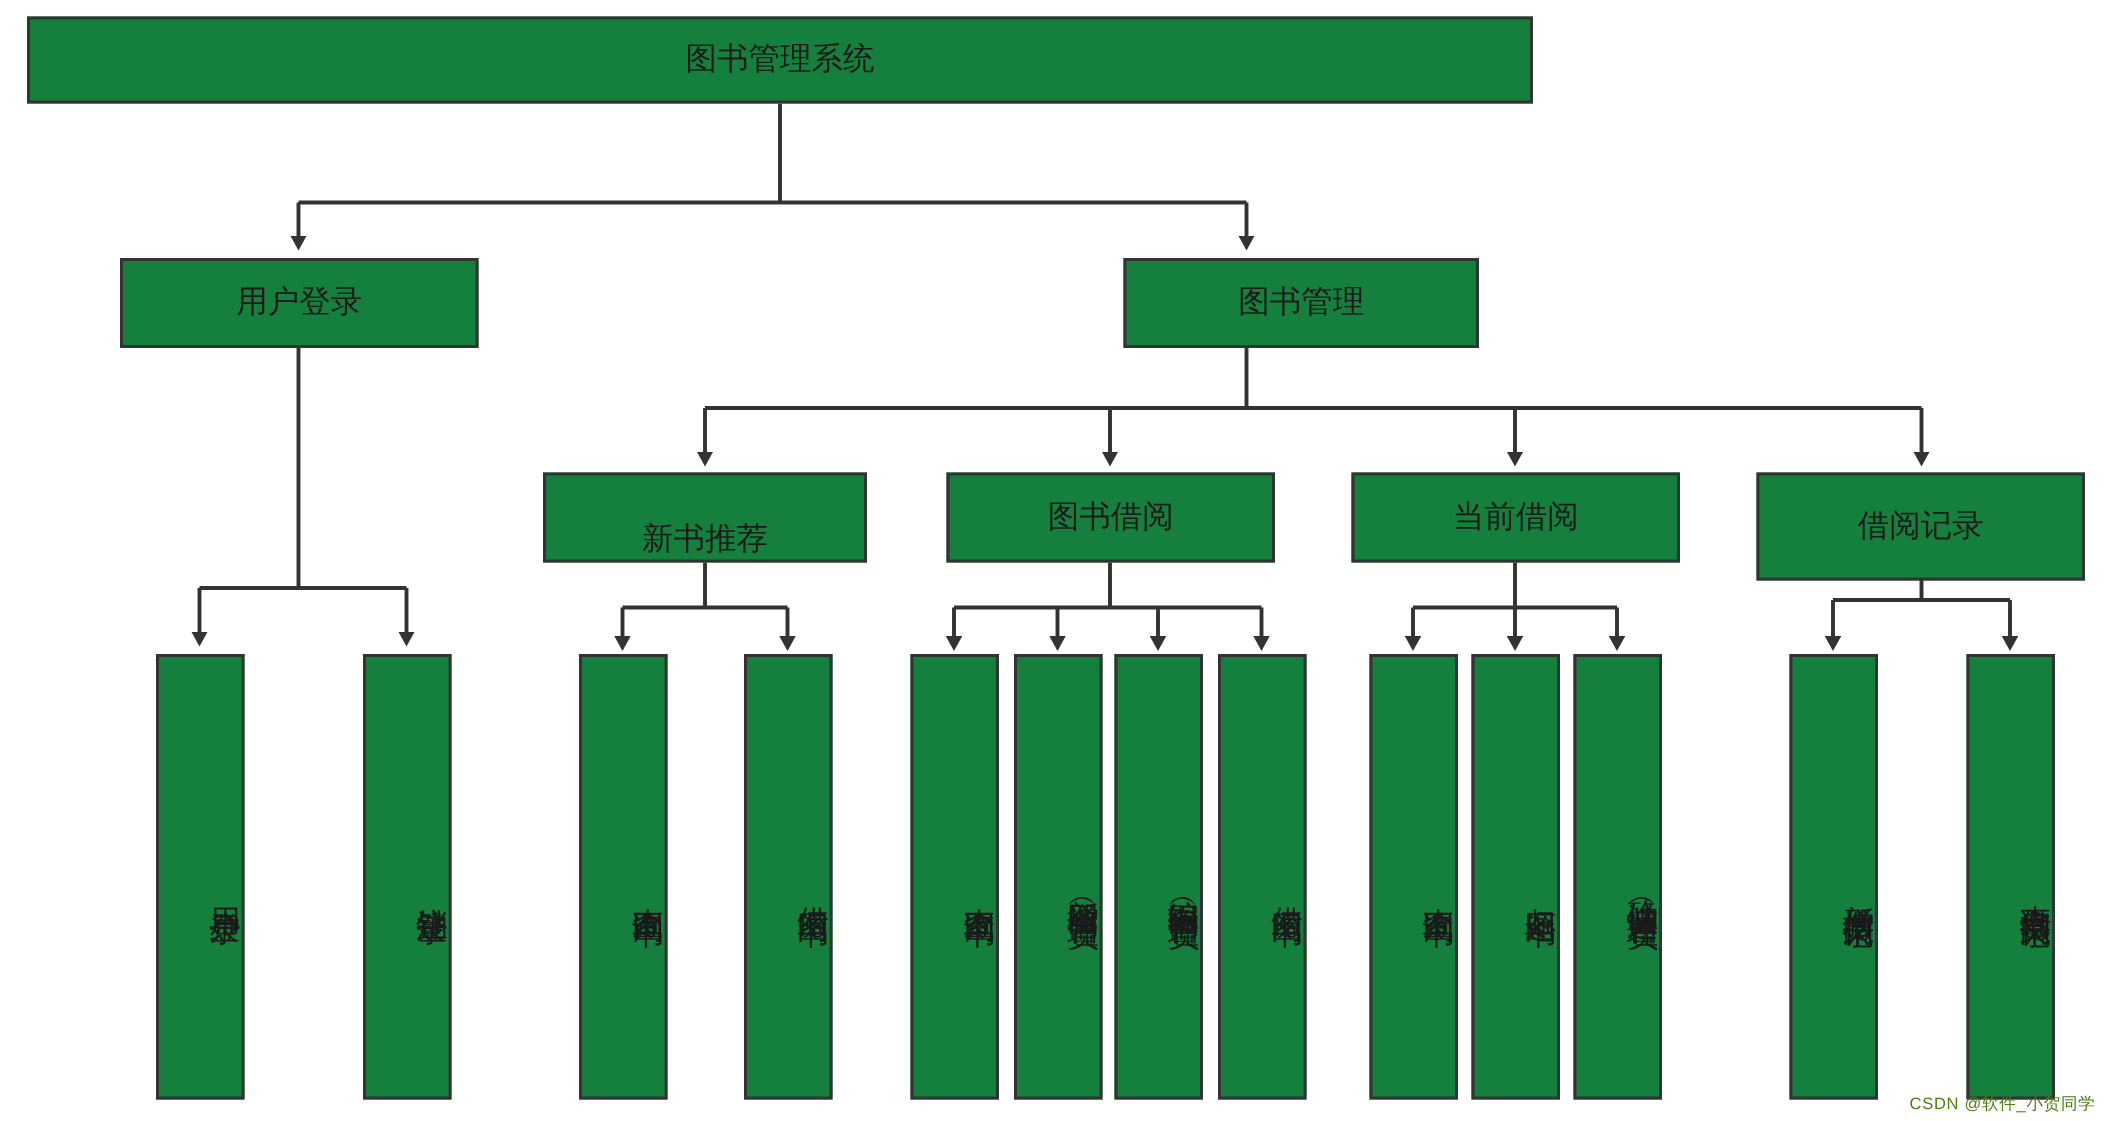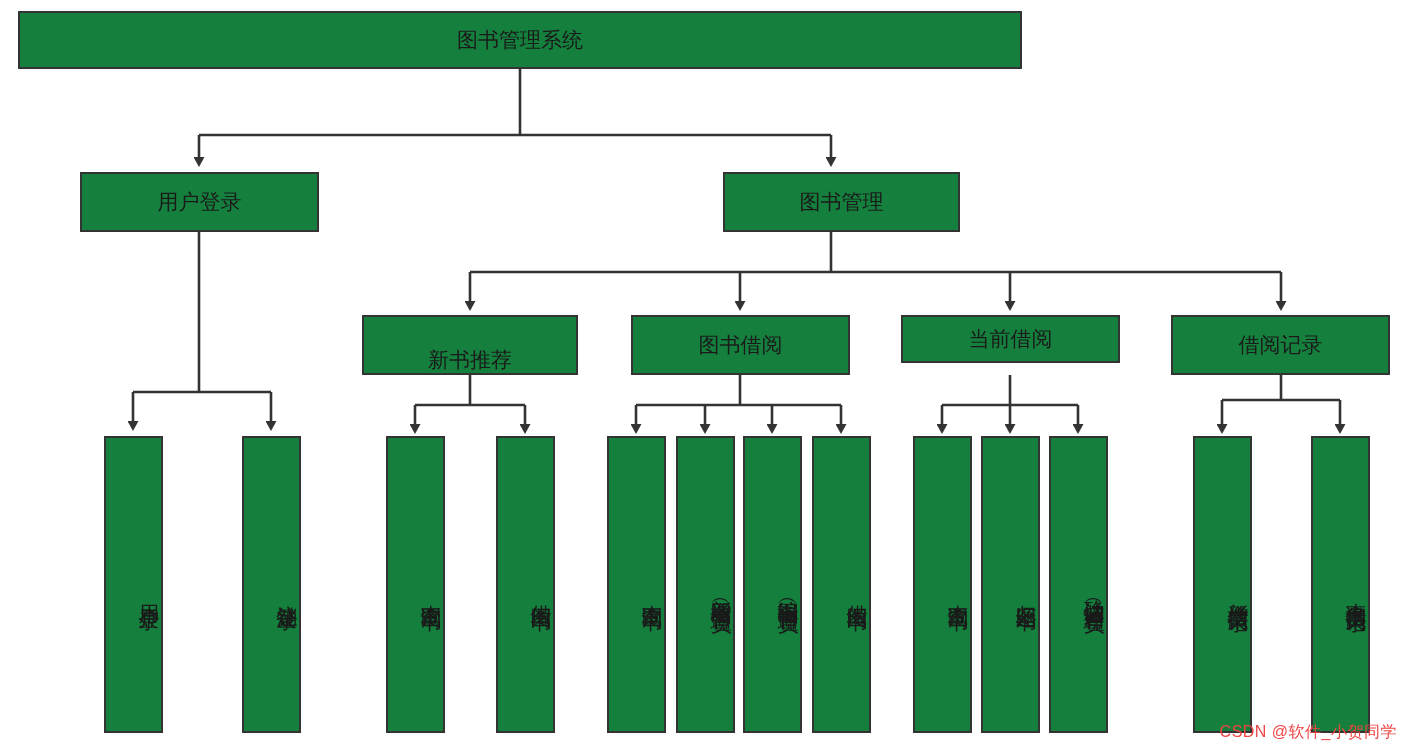"图书管理" div.node { left: 723px -> 749px }
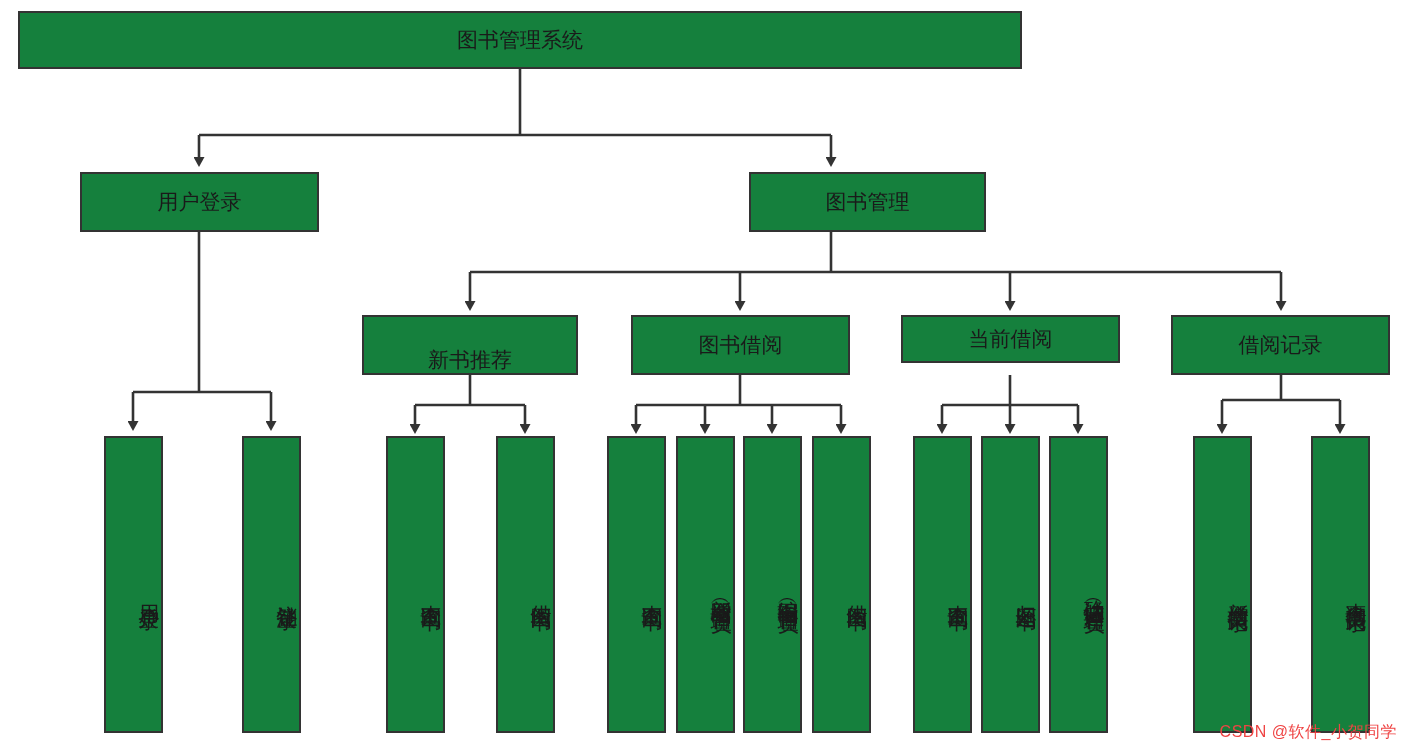"当前借阅" div.node { height: 48px -> 60px }
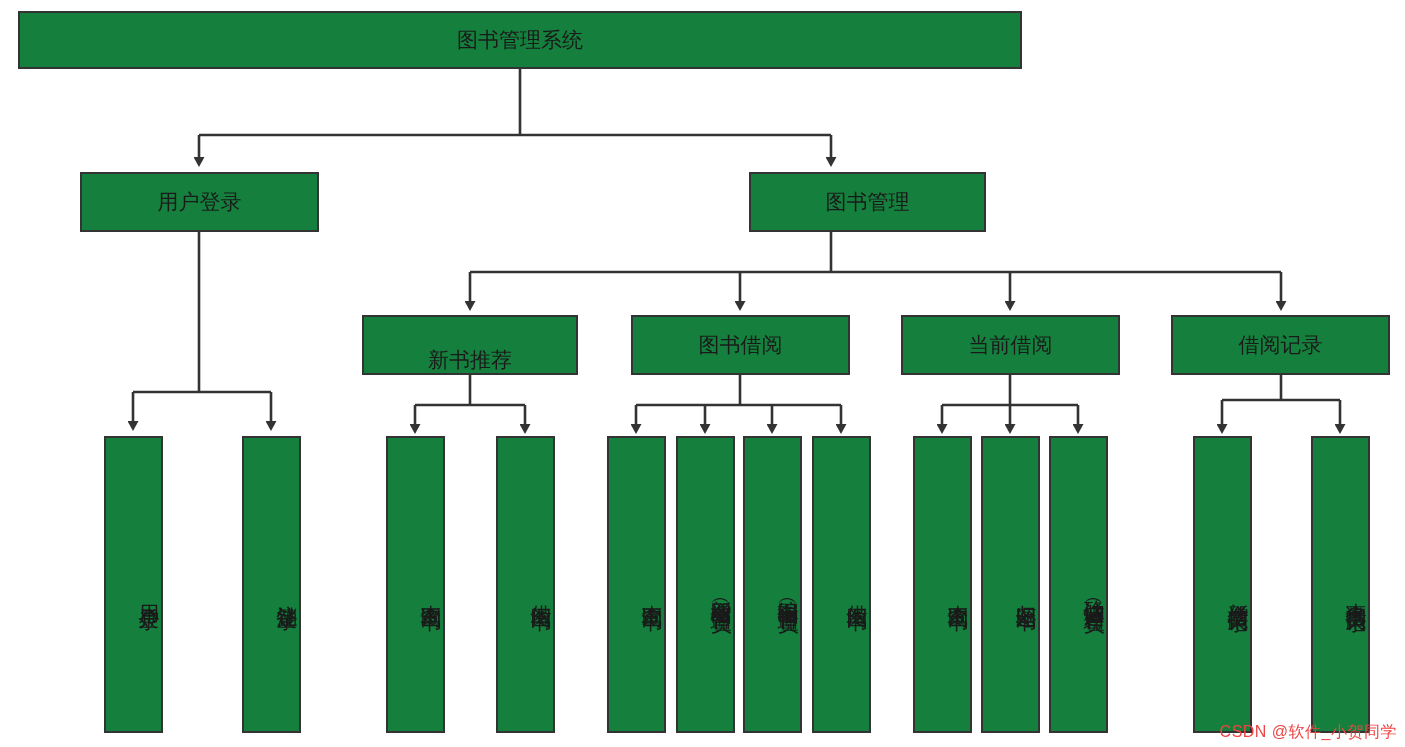"借阅记录" div.node { height: 60px -> 72px }
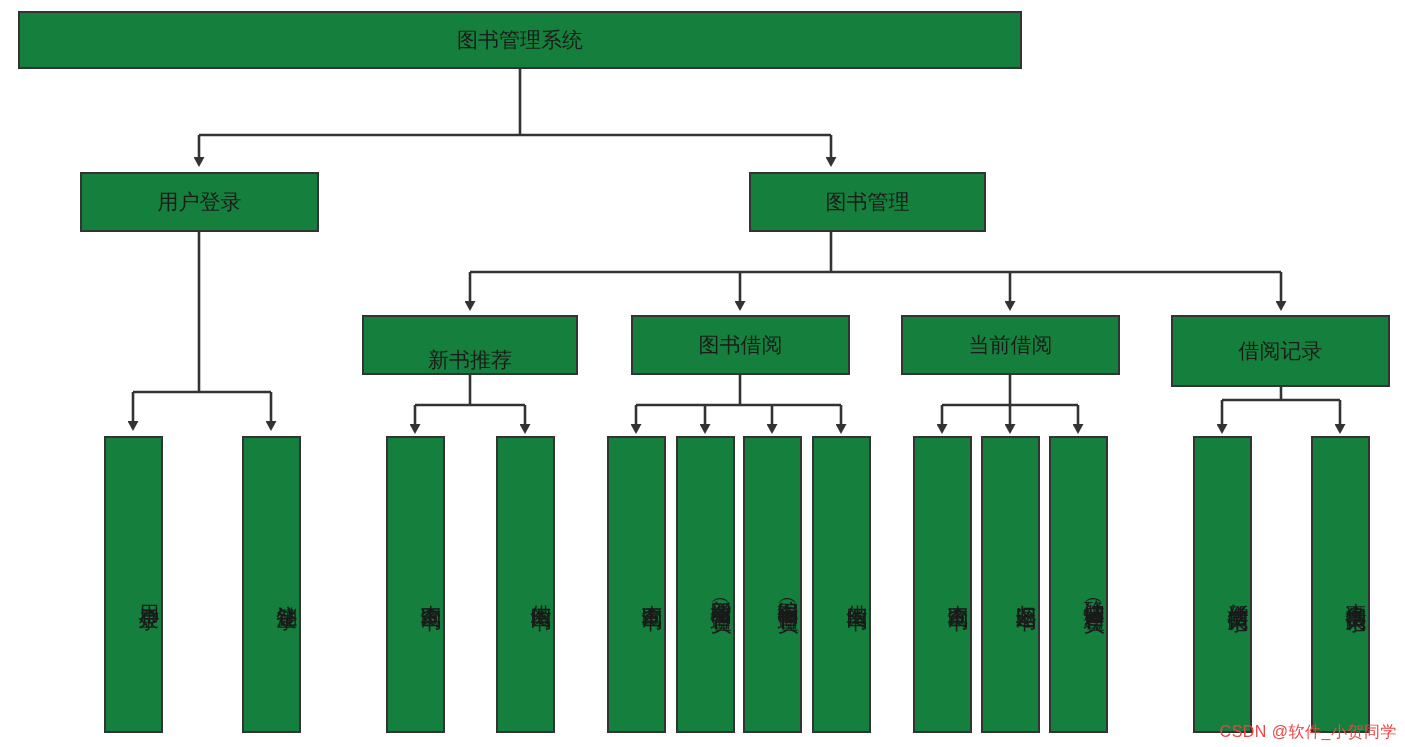"CSDN @软件_小贺同学" #watermark { color: #ef4444 -> #4d7c0f; font-size: 16px -> 11px }
